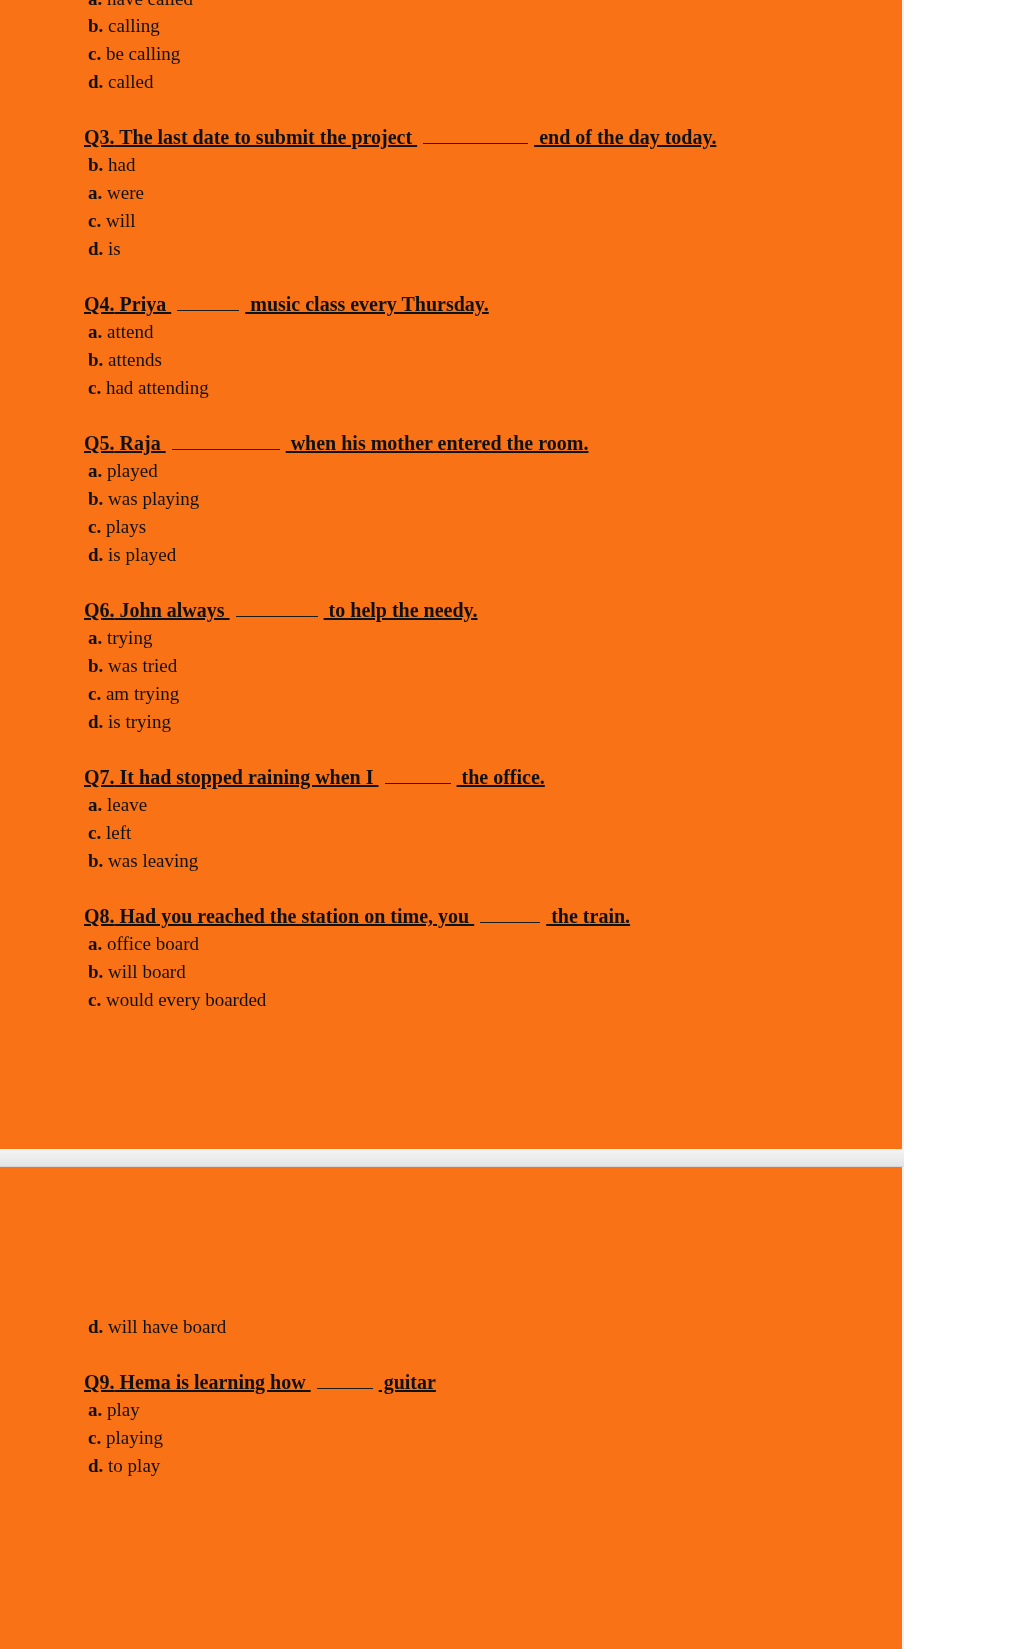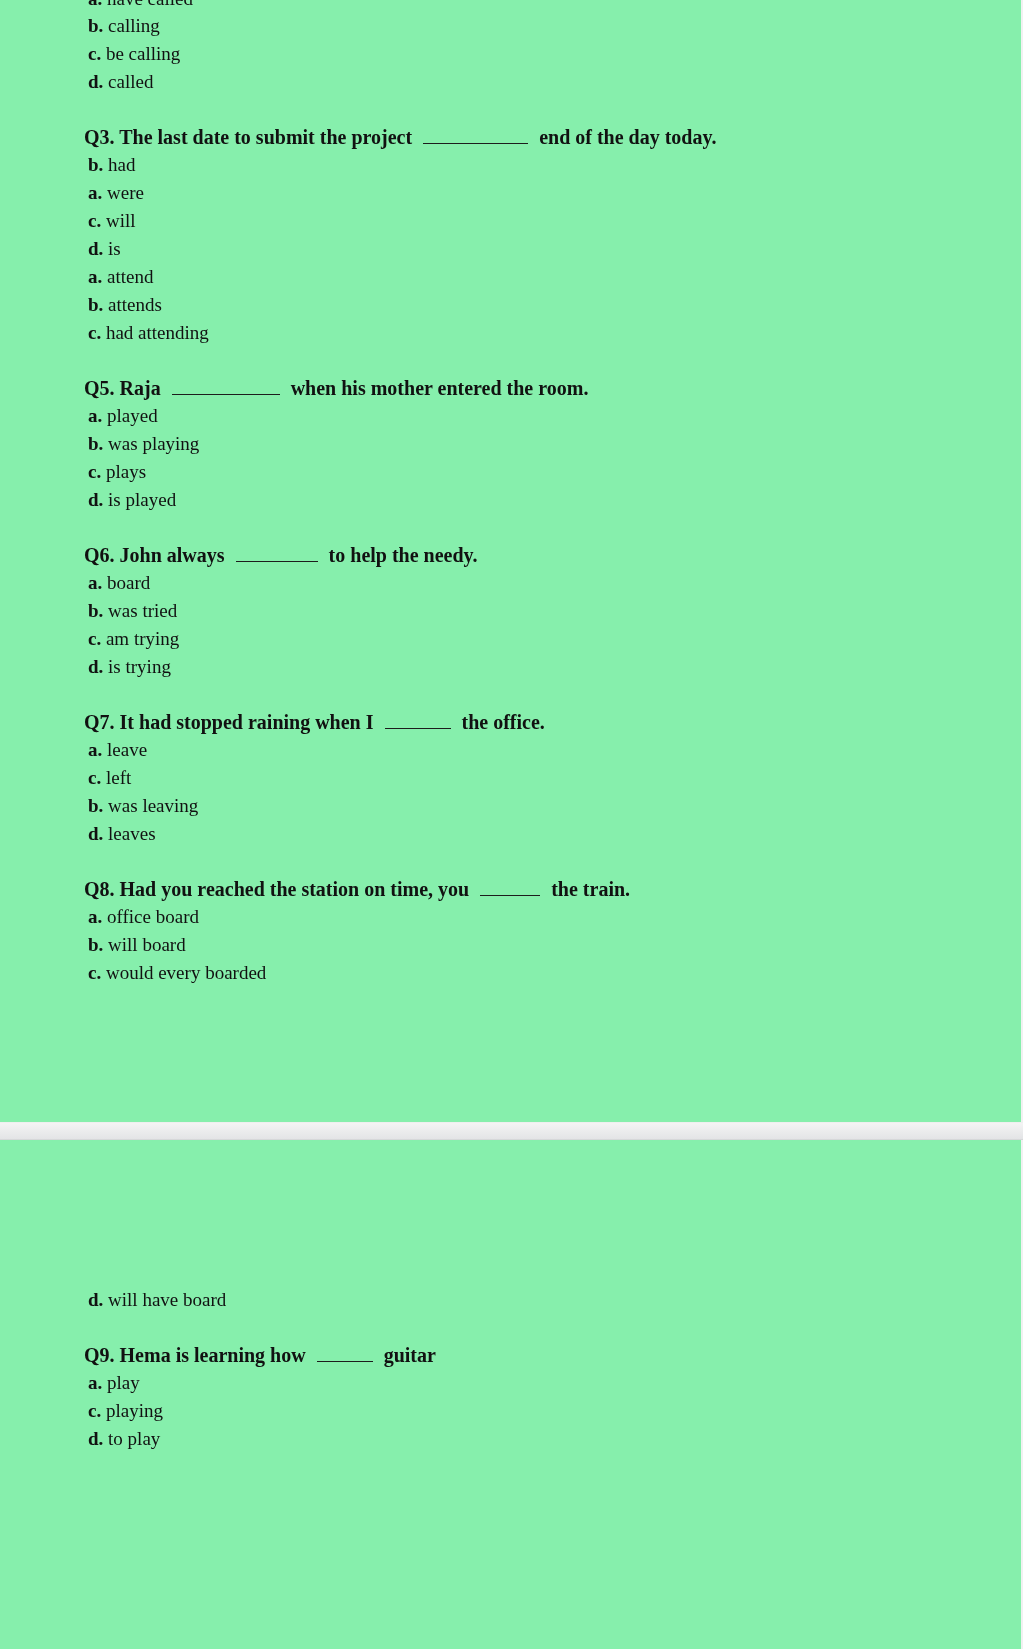"b. calling" .page { background: #86efac -> #f97316; width: 1023px -> 904px }
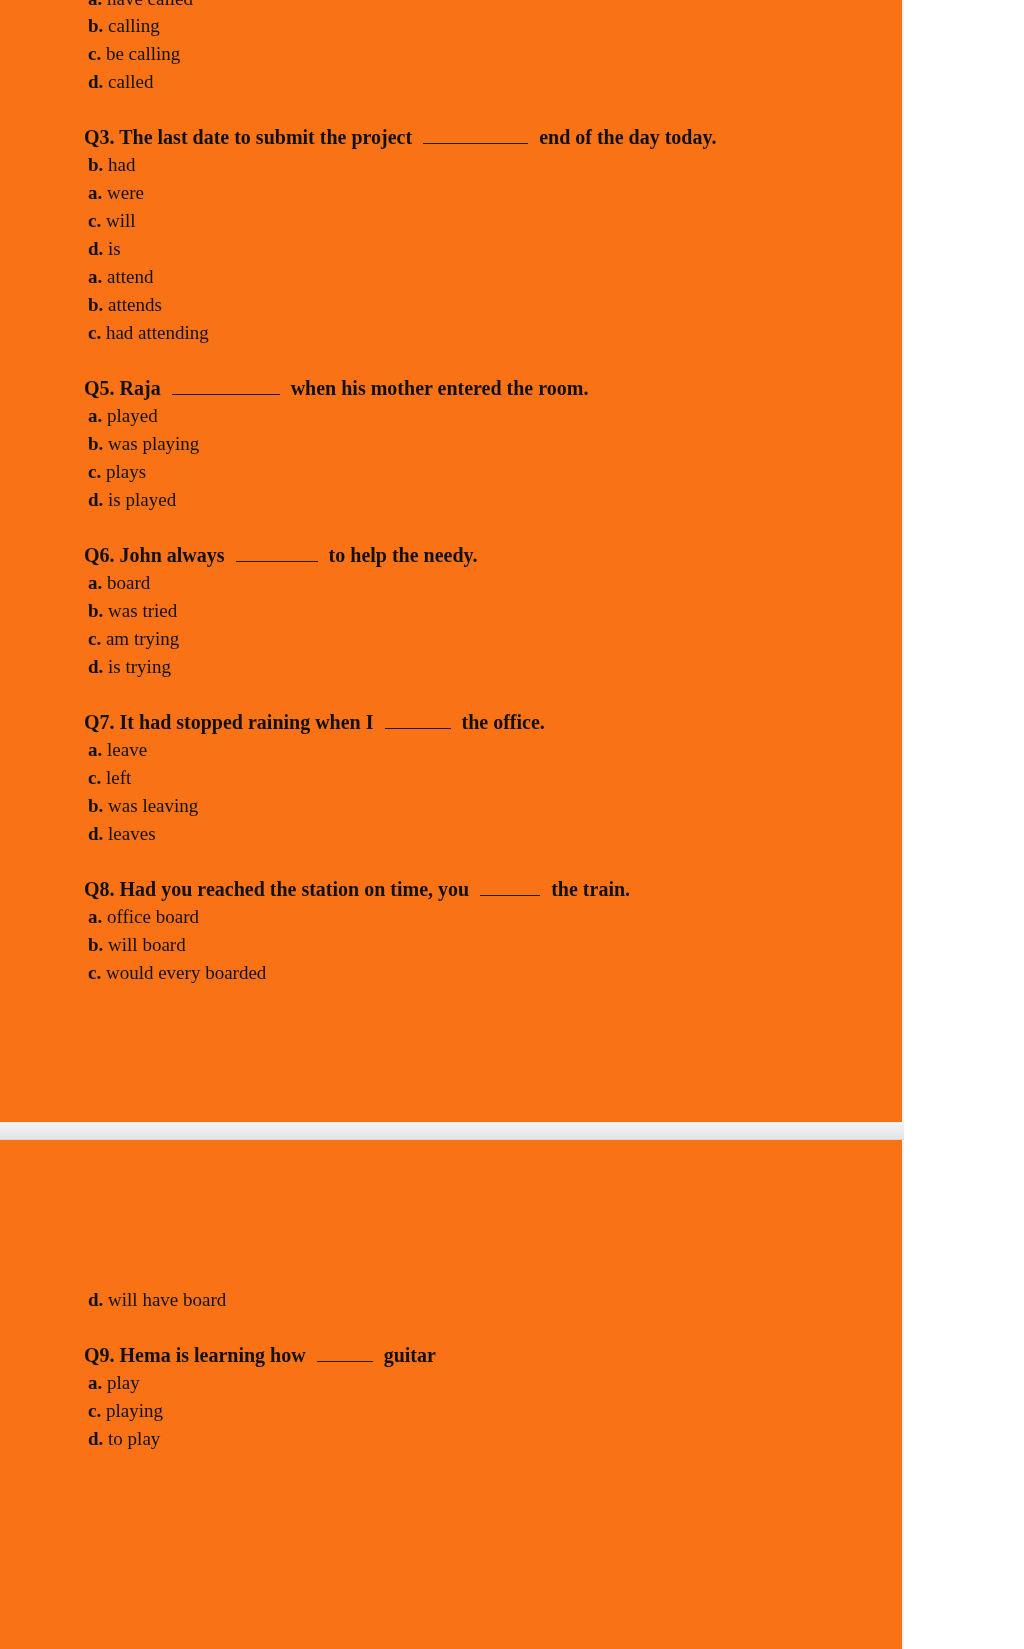"Q3. The last date to" .q-heading { text-decoration: none -> underline }
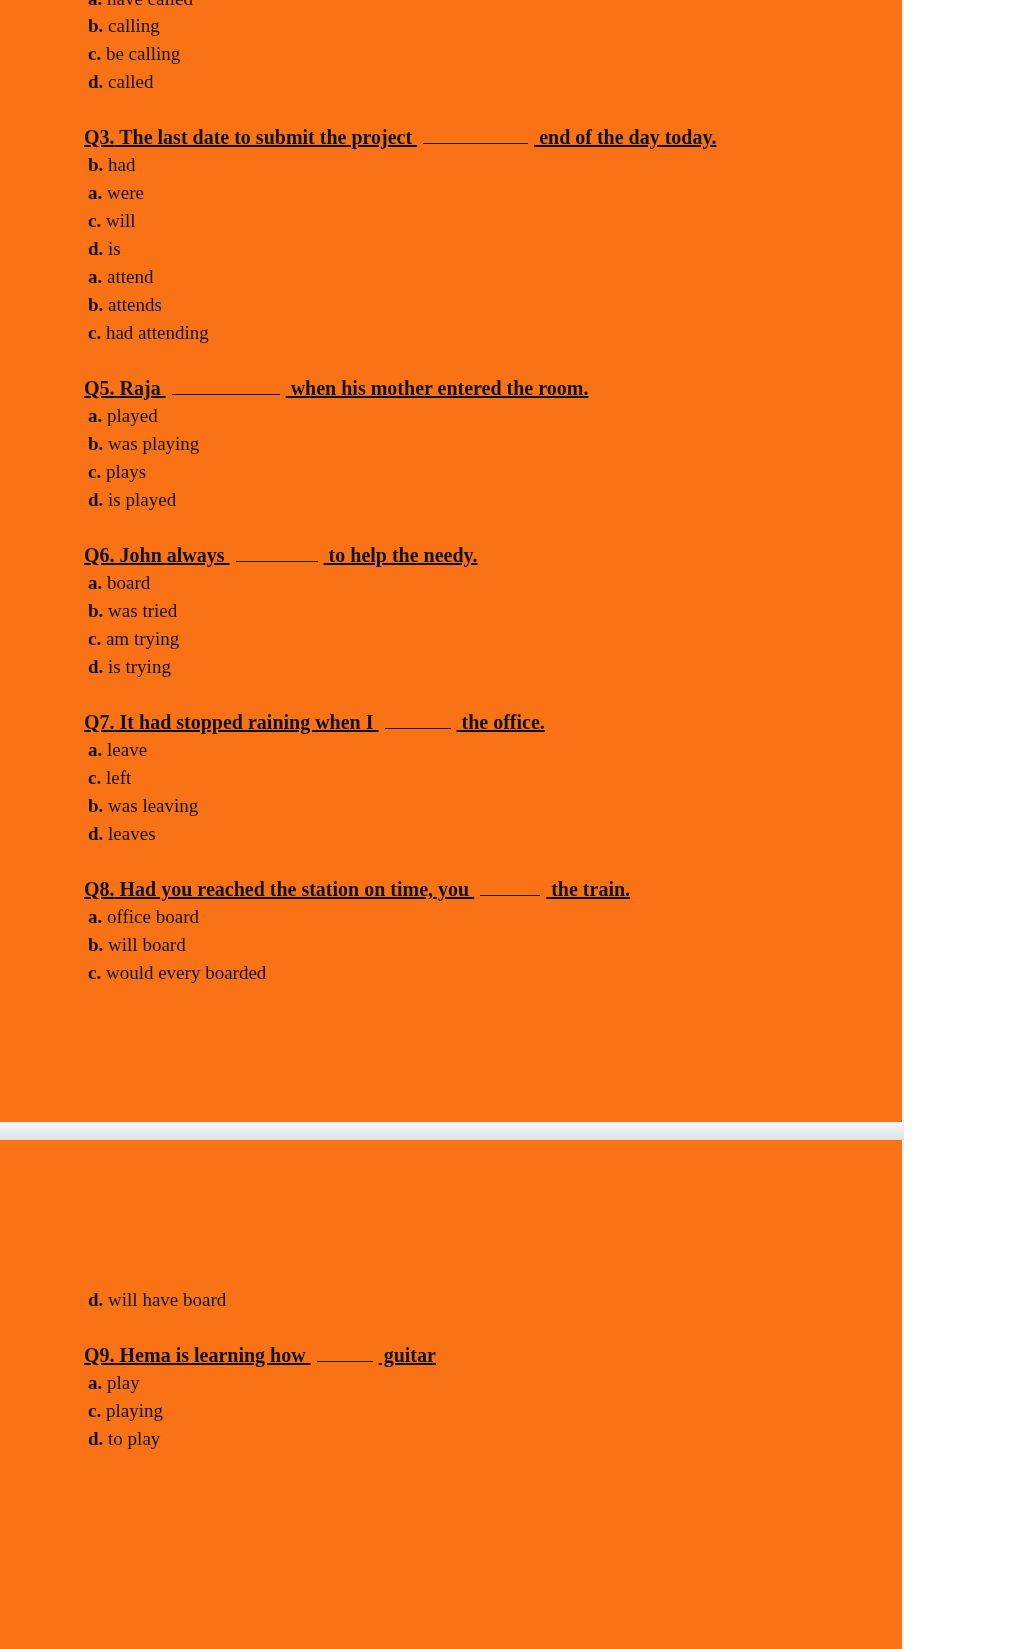"Q4. Priya music class every" div.q-heading { html: none -> <div><span>Q4.</span> Priya <span></span> music class every Thursday.</div> }
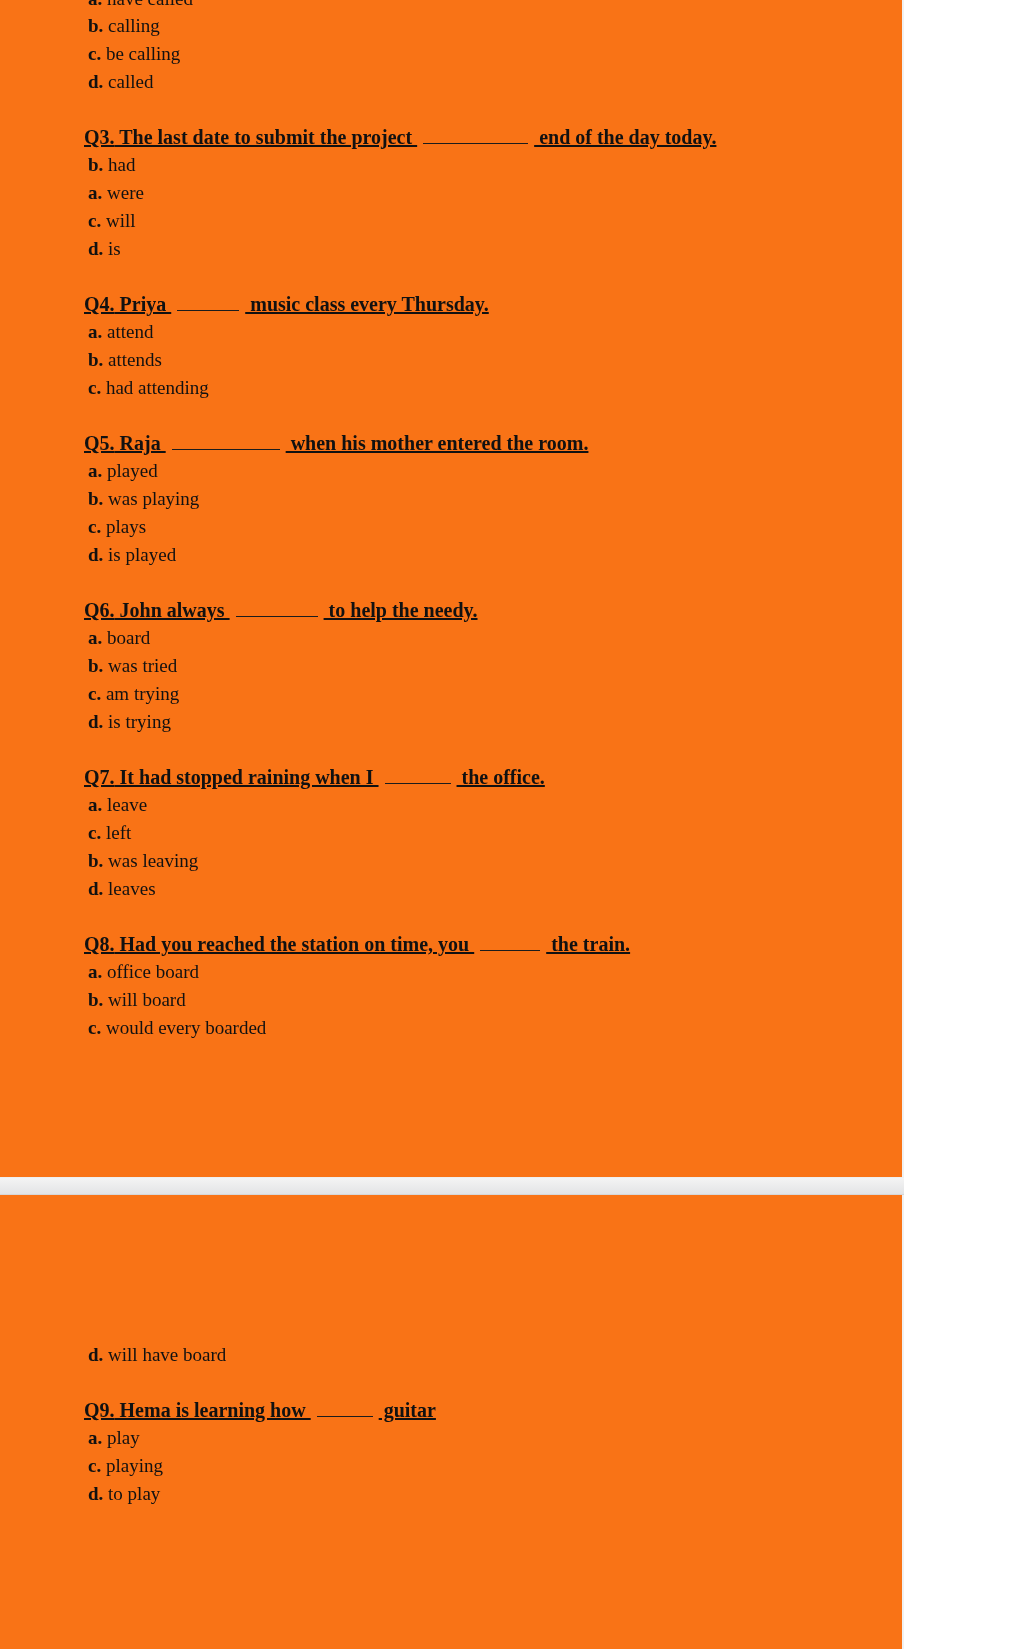"board" span.opt-text { text: board -> trying }
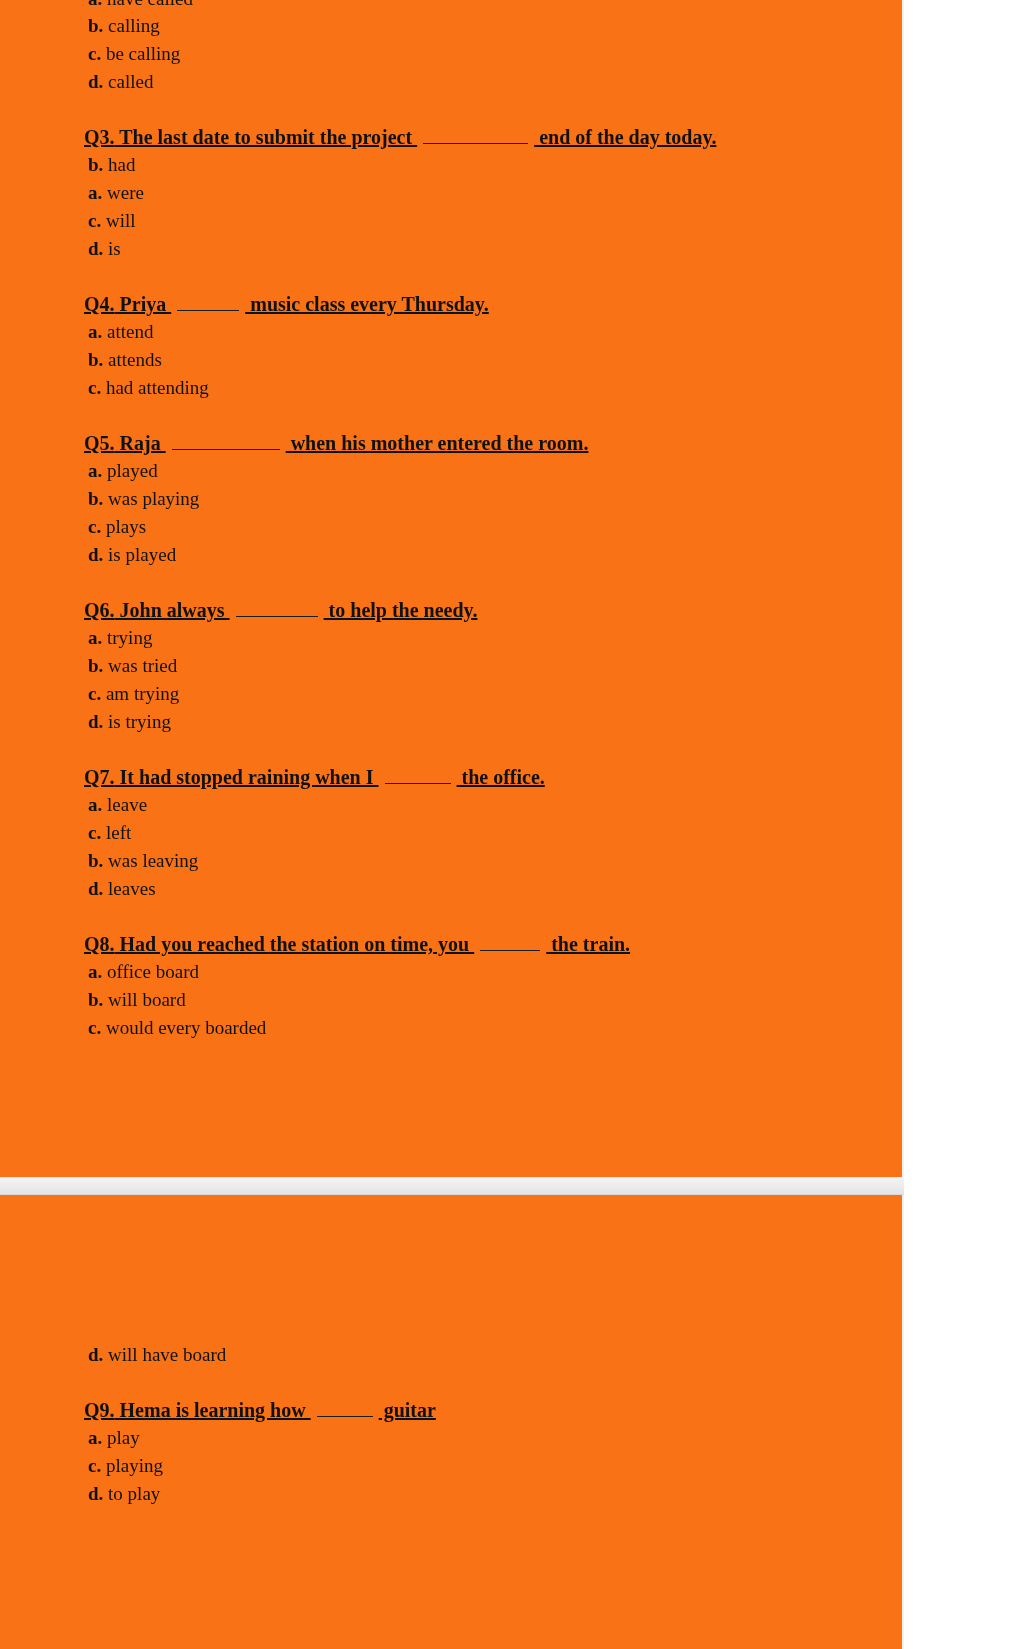"d. leaves" div.option-line { html: <div><span>d.</span><span> leaves</span></div> -> none }
